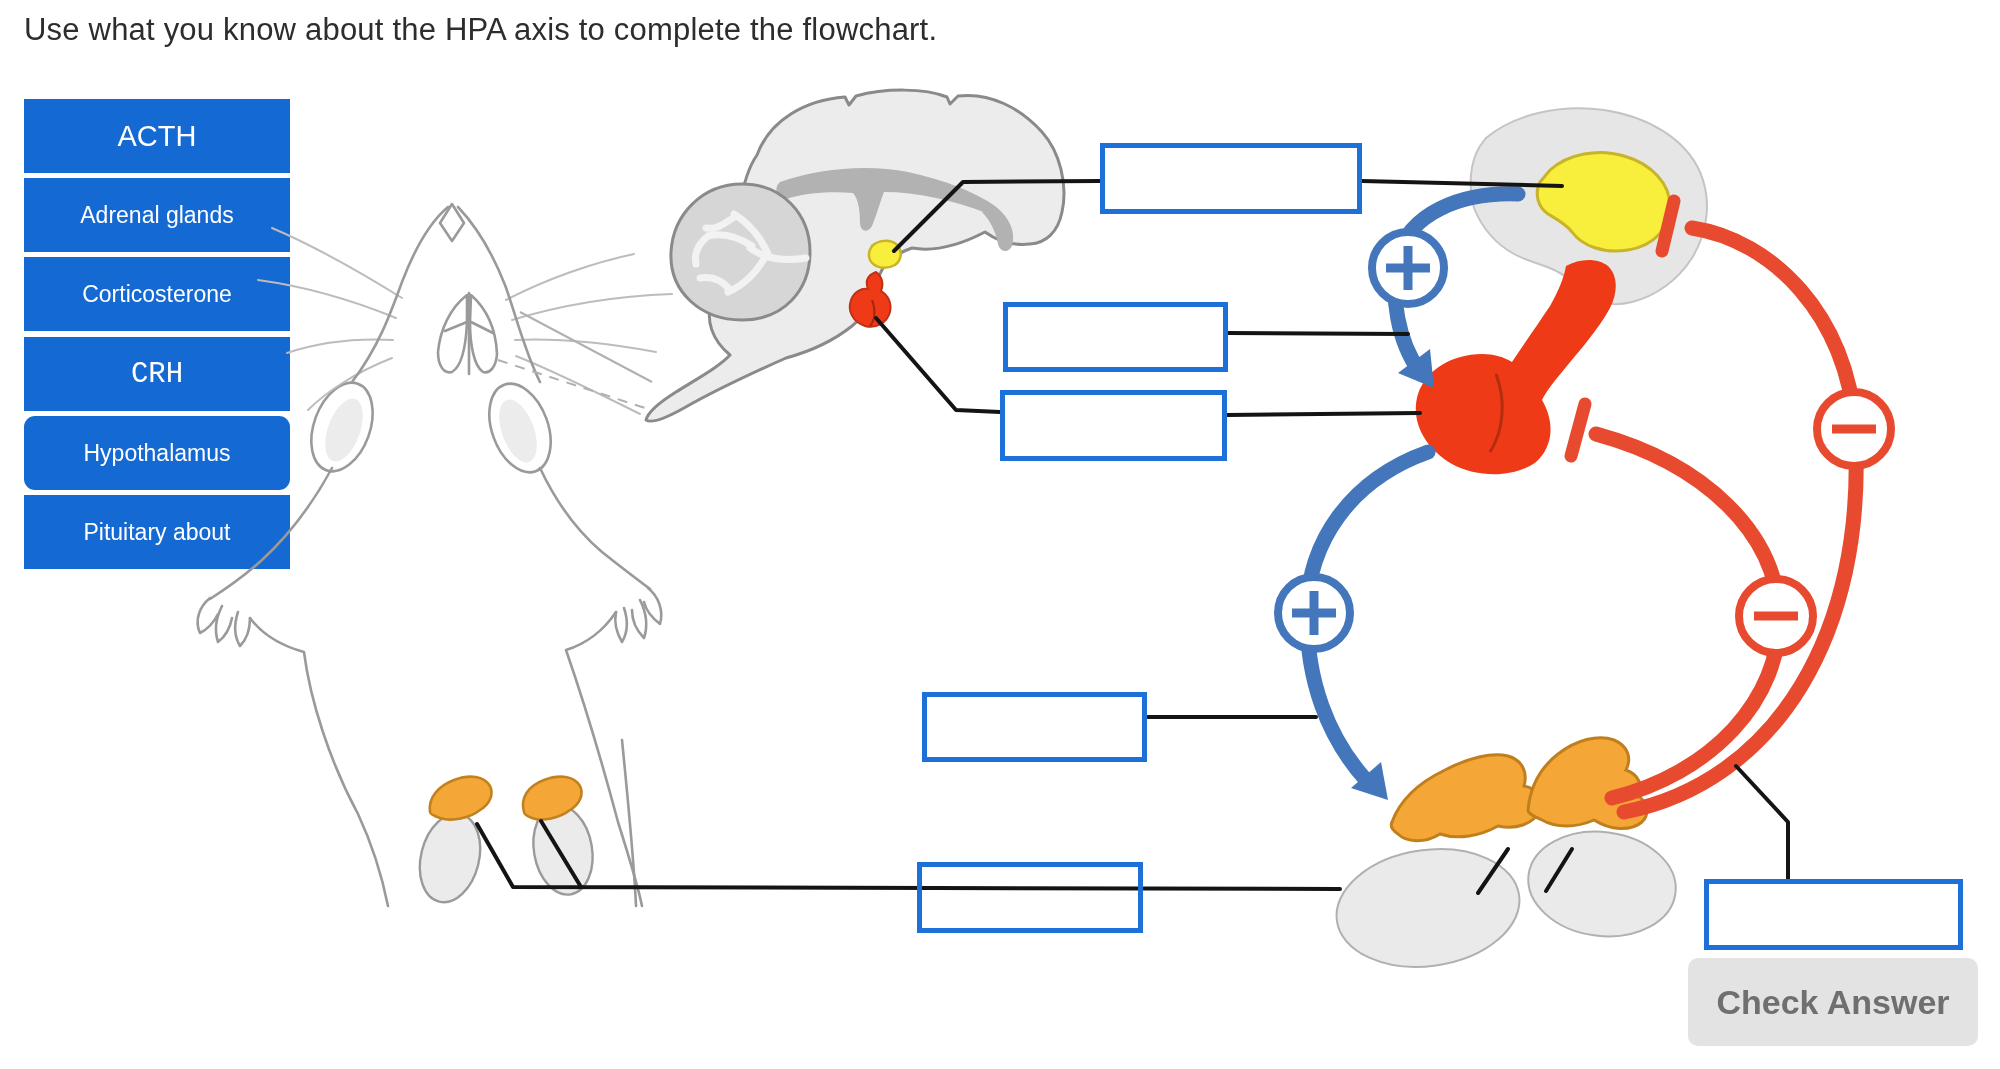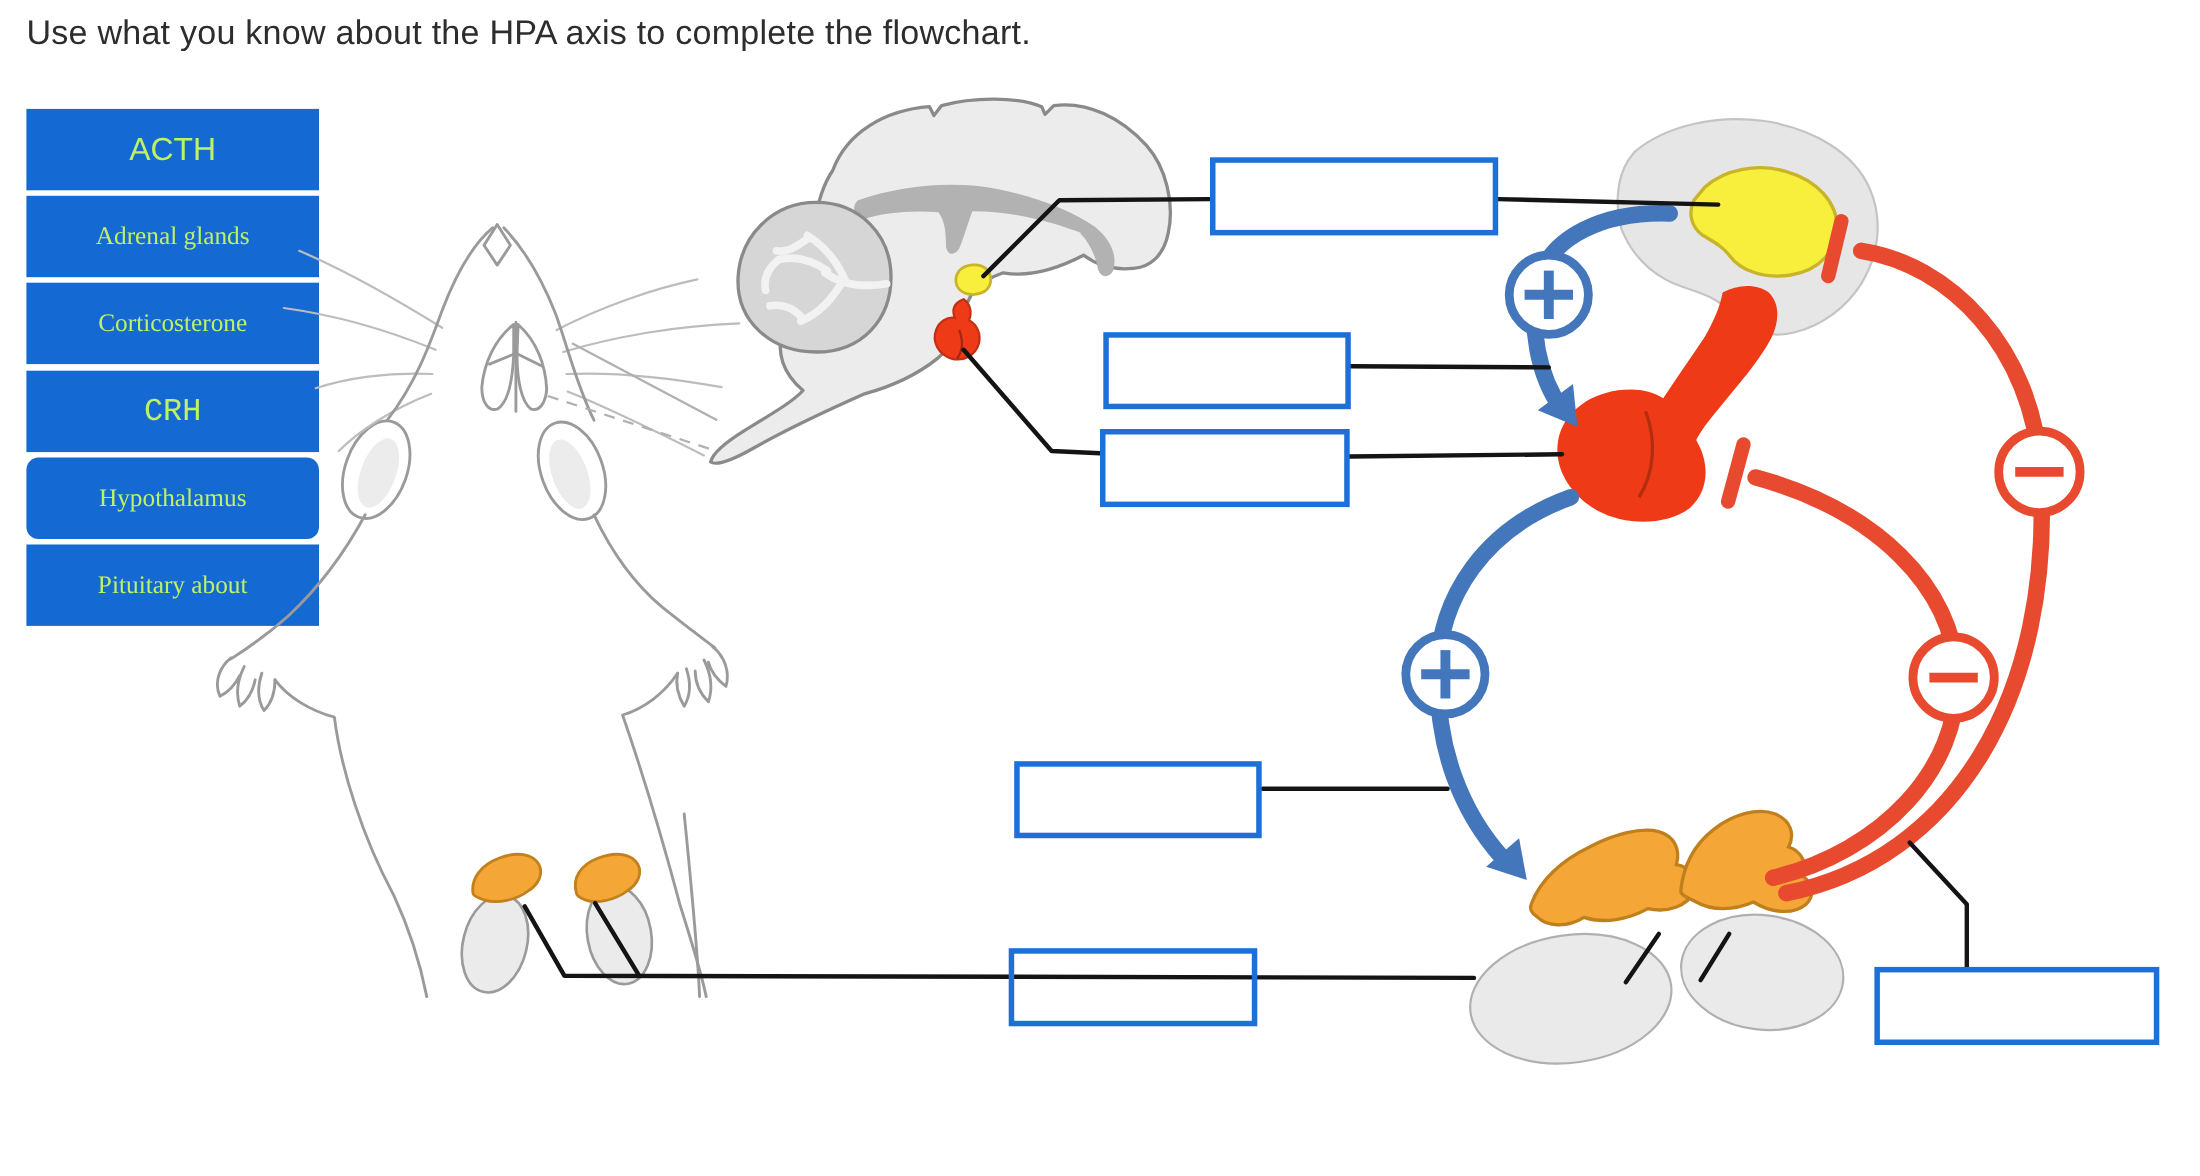"ACTH" .wb { color: #bef264 -> #ffffff }
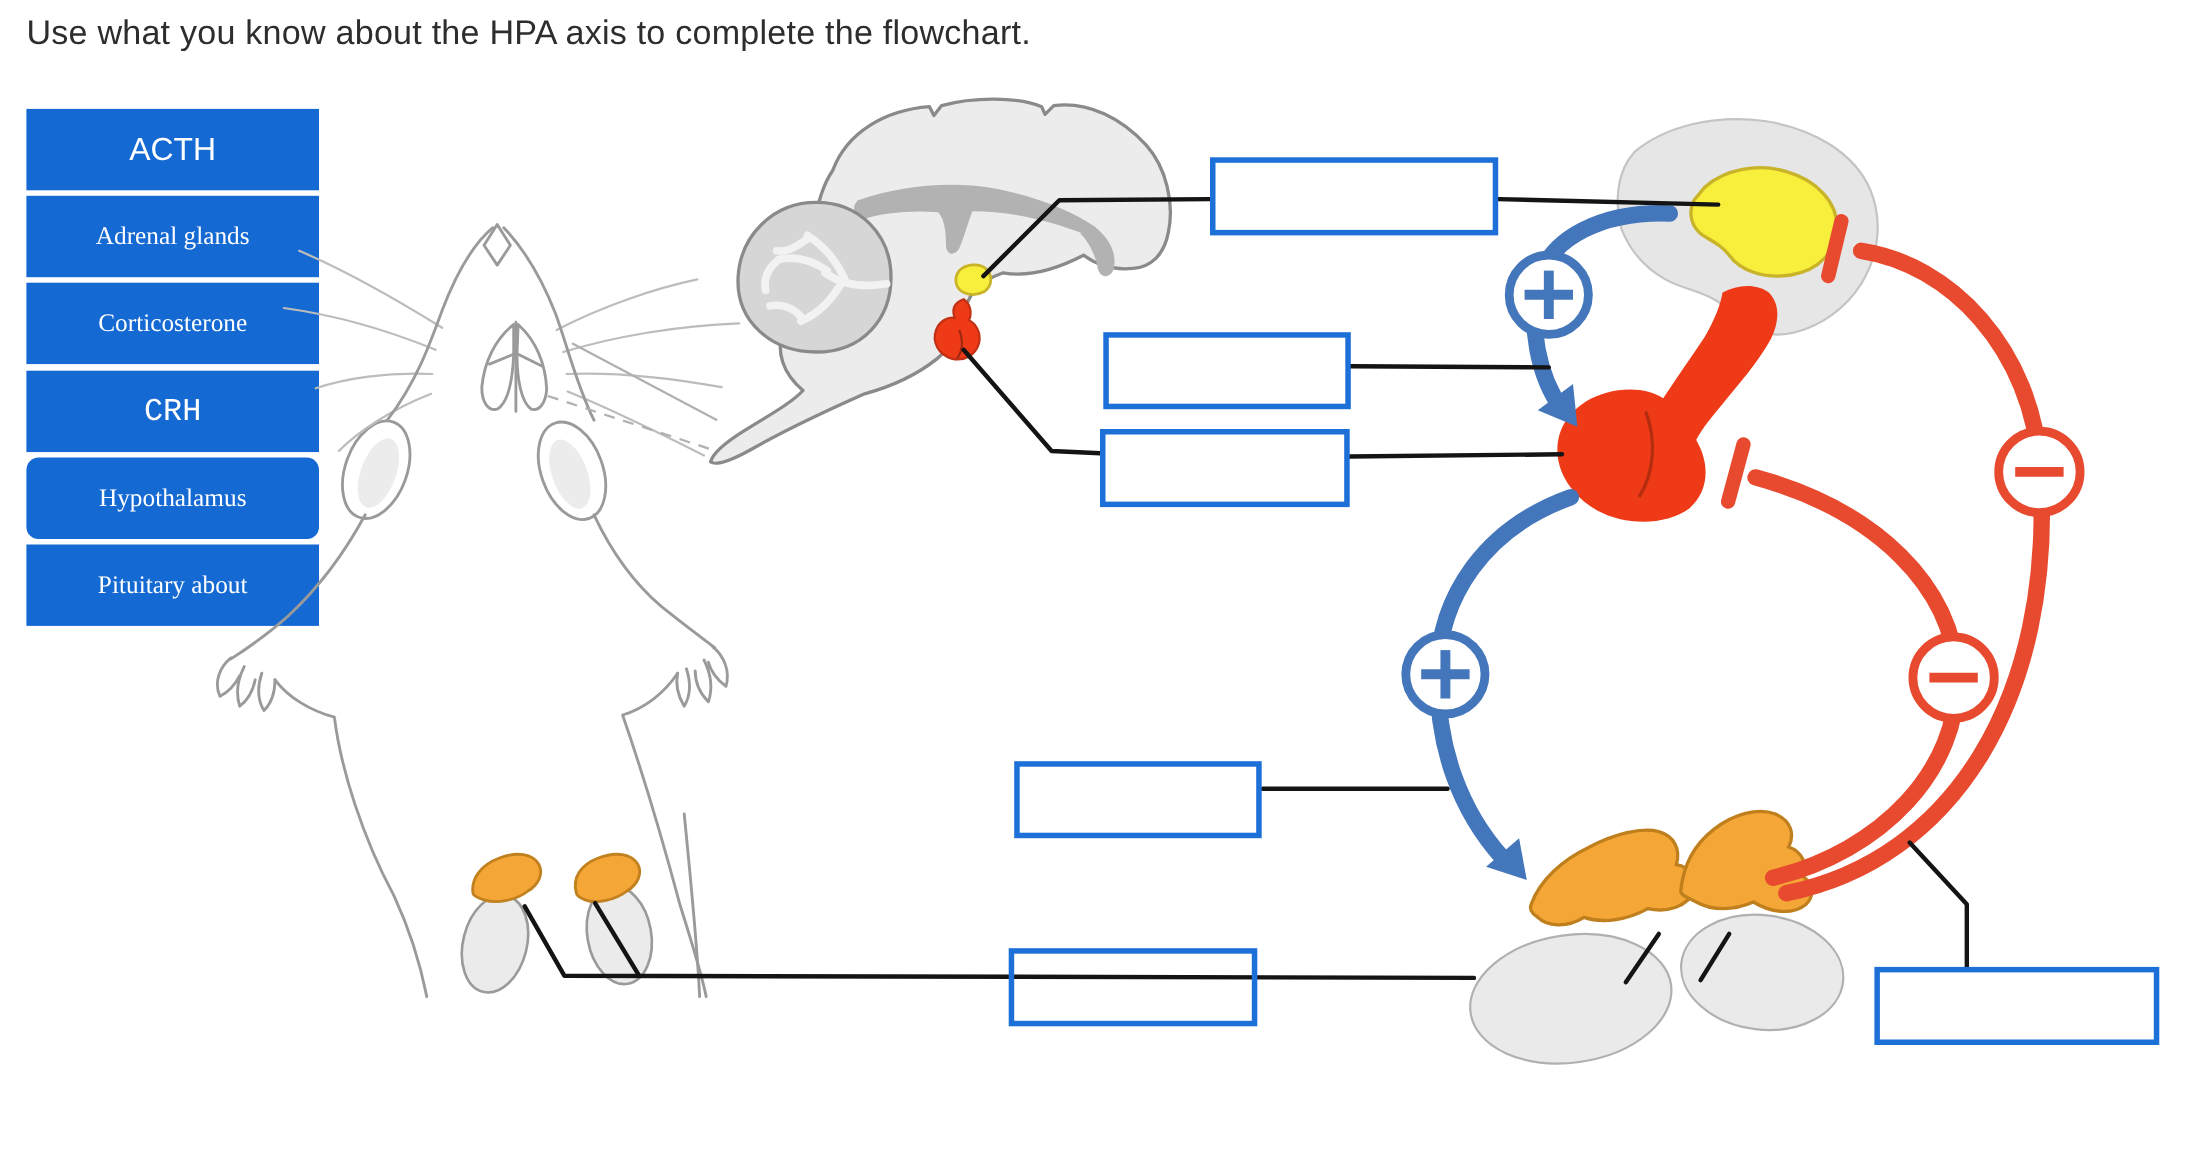"Adrenal glands" .wb.small { font-family: Liberation Serif, serif -> none }
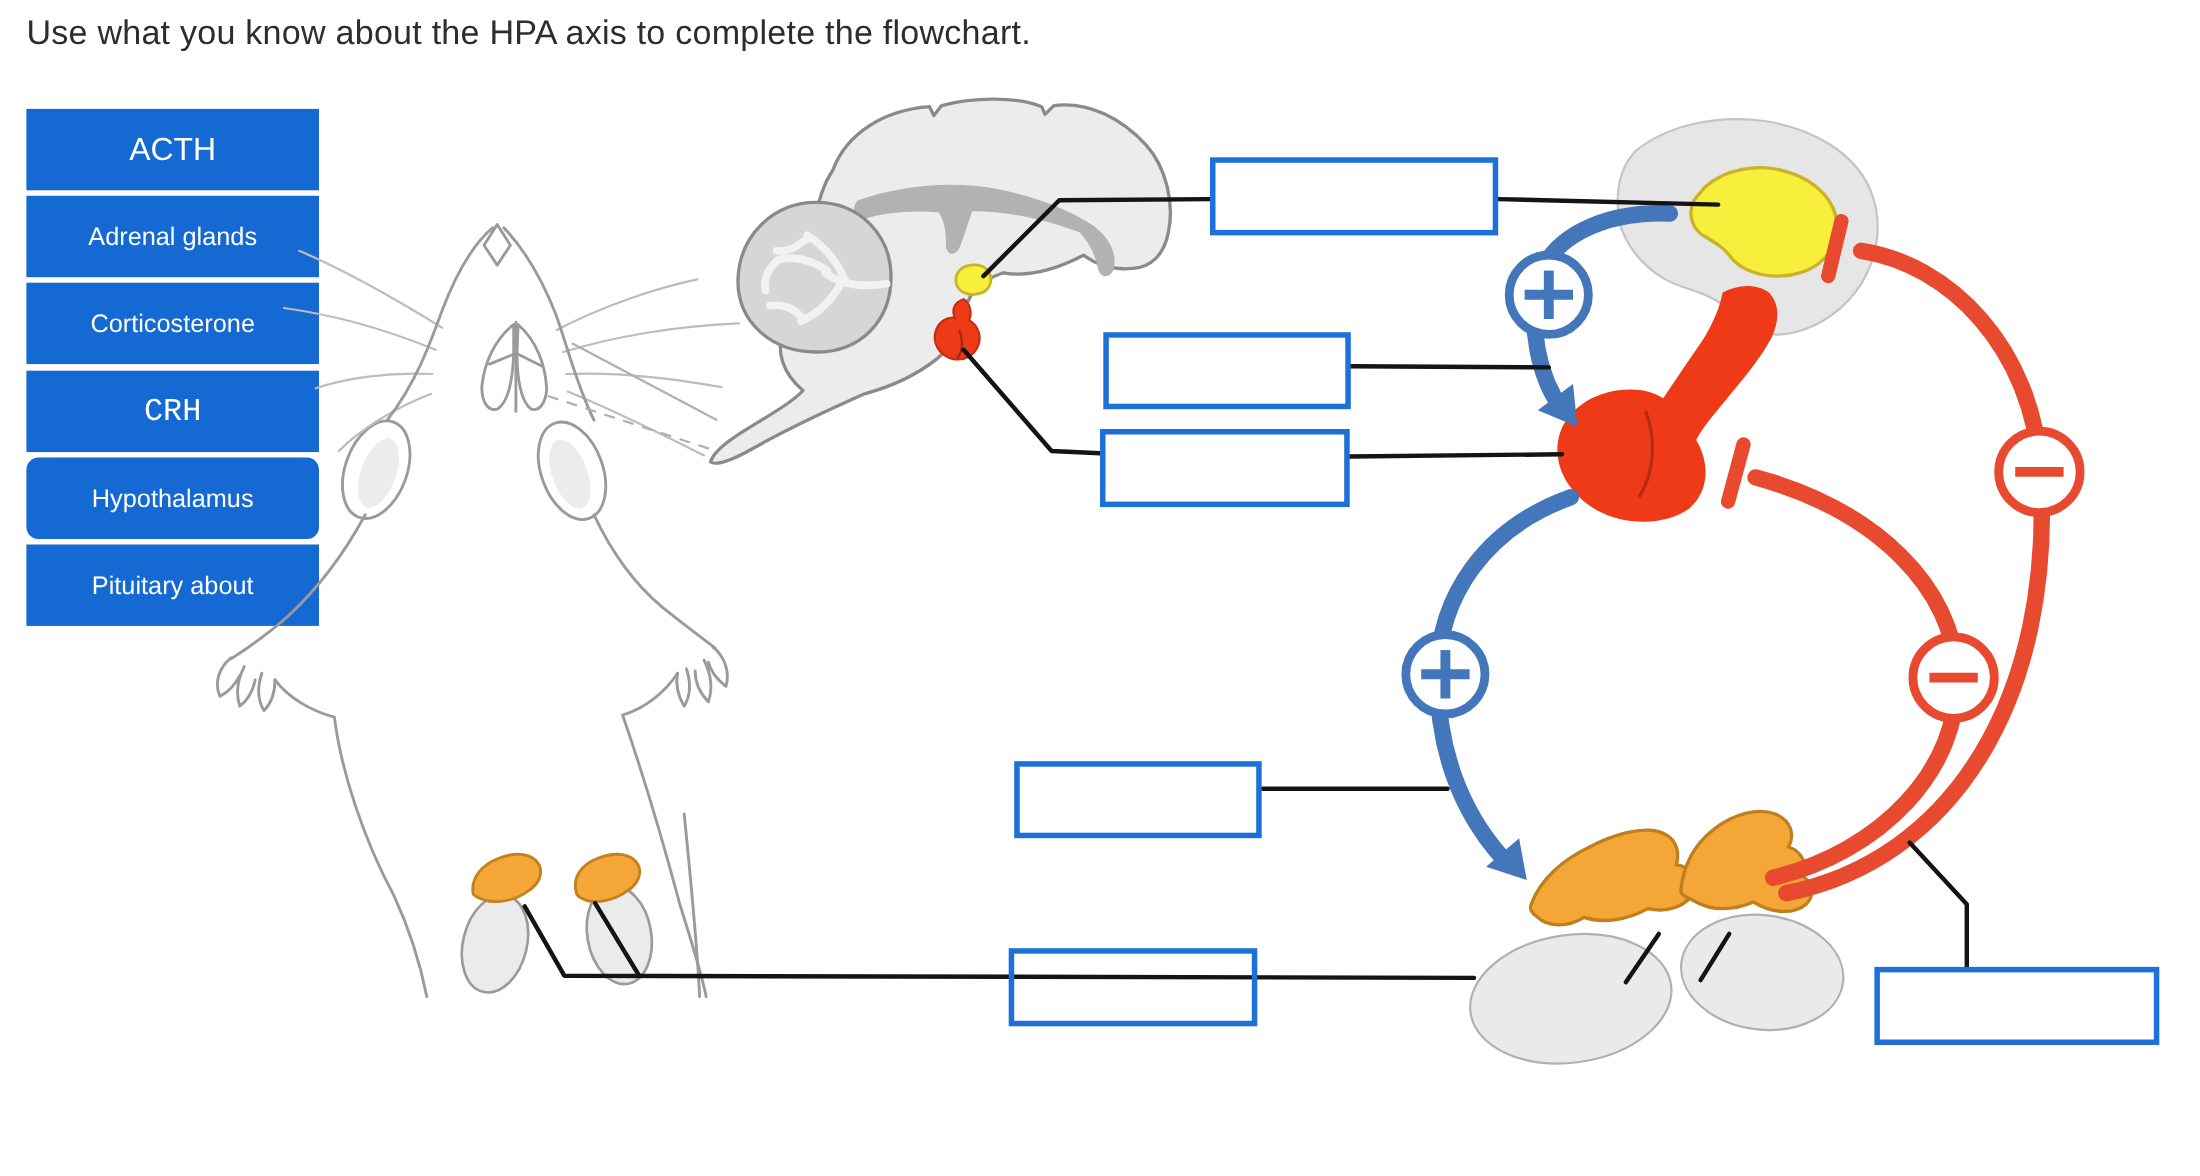"Check Answer" div.check { html: none -> <div>Check Answer</div> }
